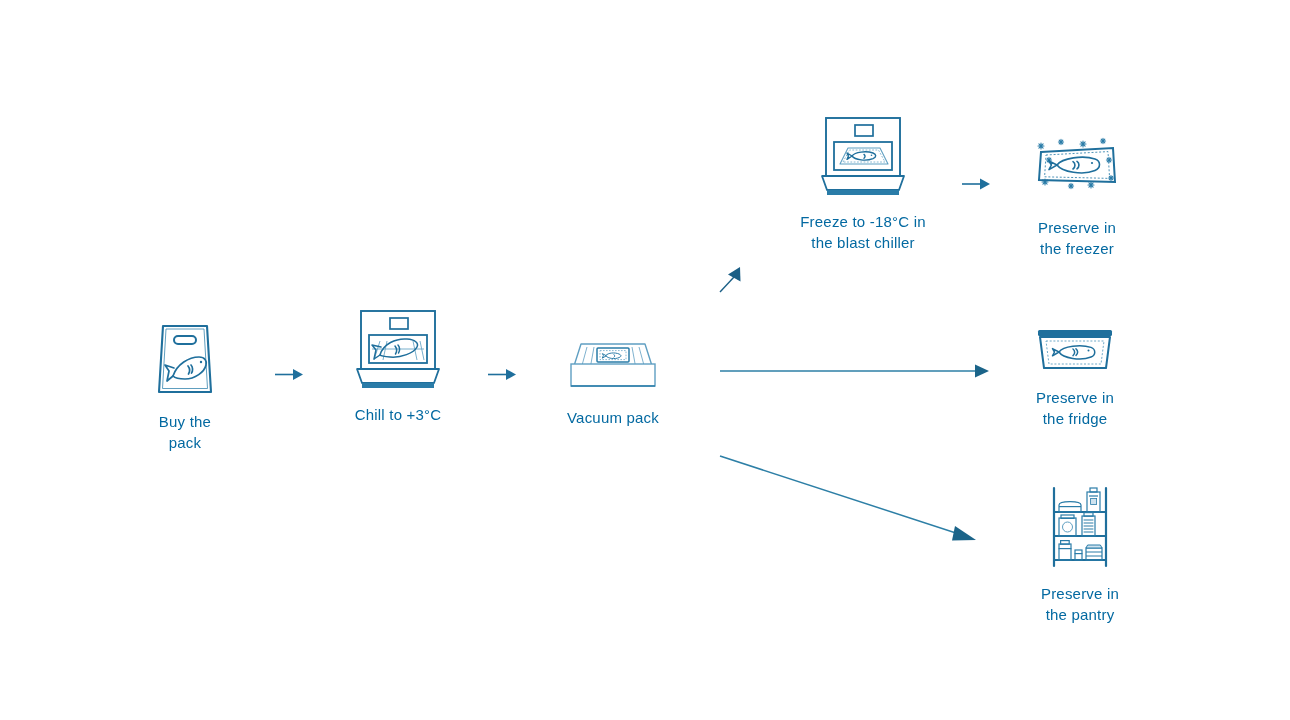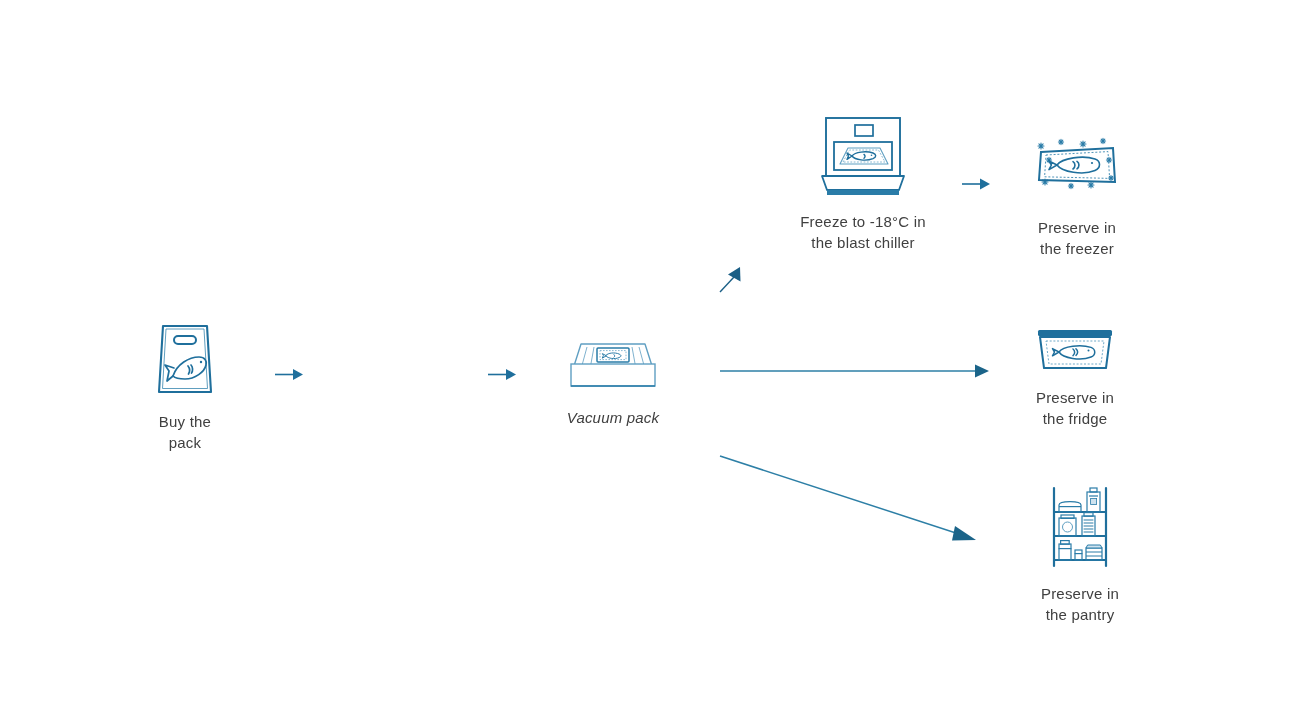"Freeze to -18°C in" .node .caption { color: #404040 -> #0369a1 }
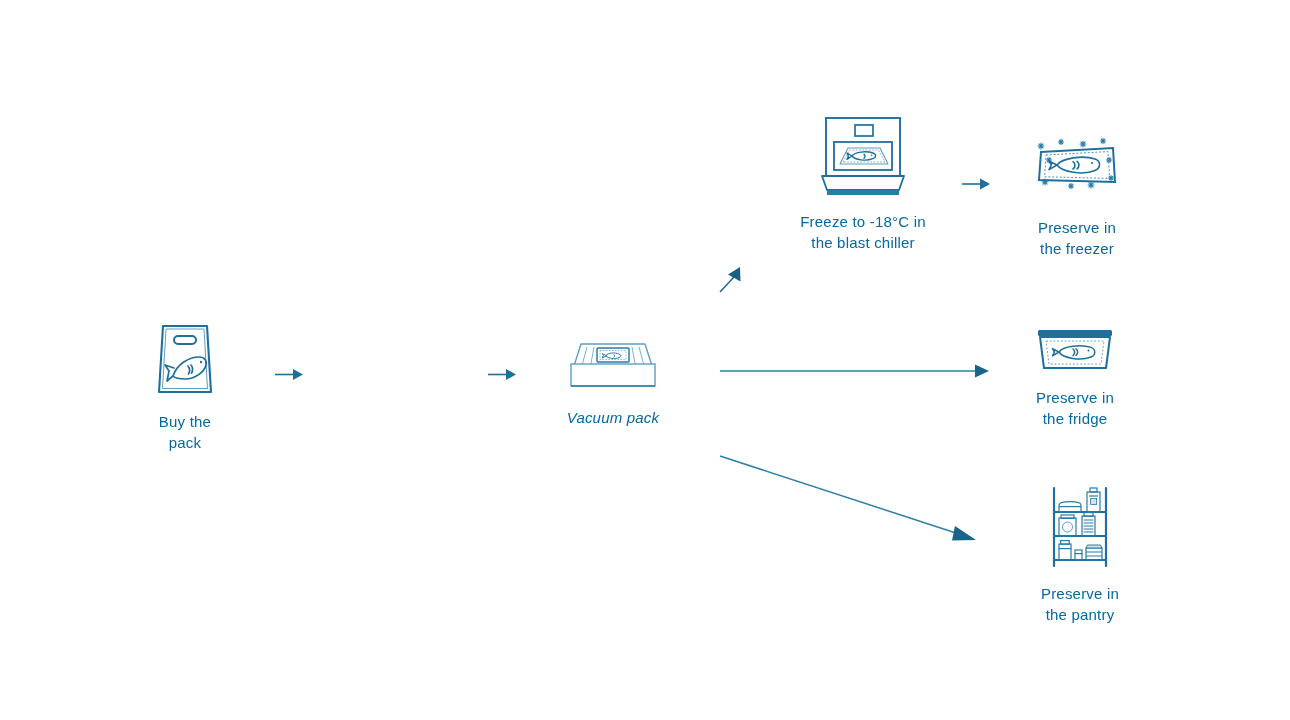"Chill to +3°C" div.node { html: none -> <div> <div> <svg> <rect></rect> <rect></rect> <rect></rect> <g> <path></path> <path></path> </g> <g> <path></path> <path></path> <path></path> <path></path> </g> <path></path> <rect></rect> </svg> </div> <div>Chill to +3°C</div> </div> }
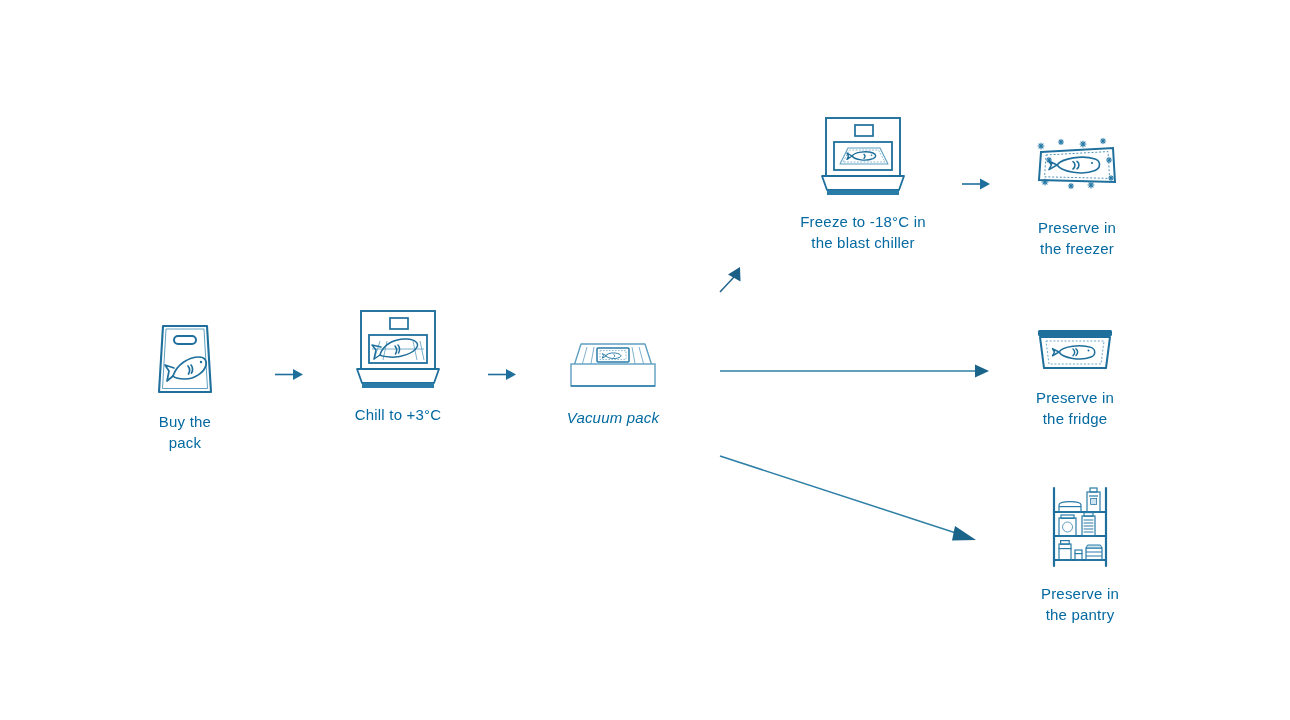"Vacuum pack" div.node { font-style: italic -> none }
